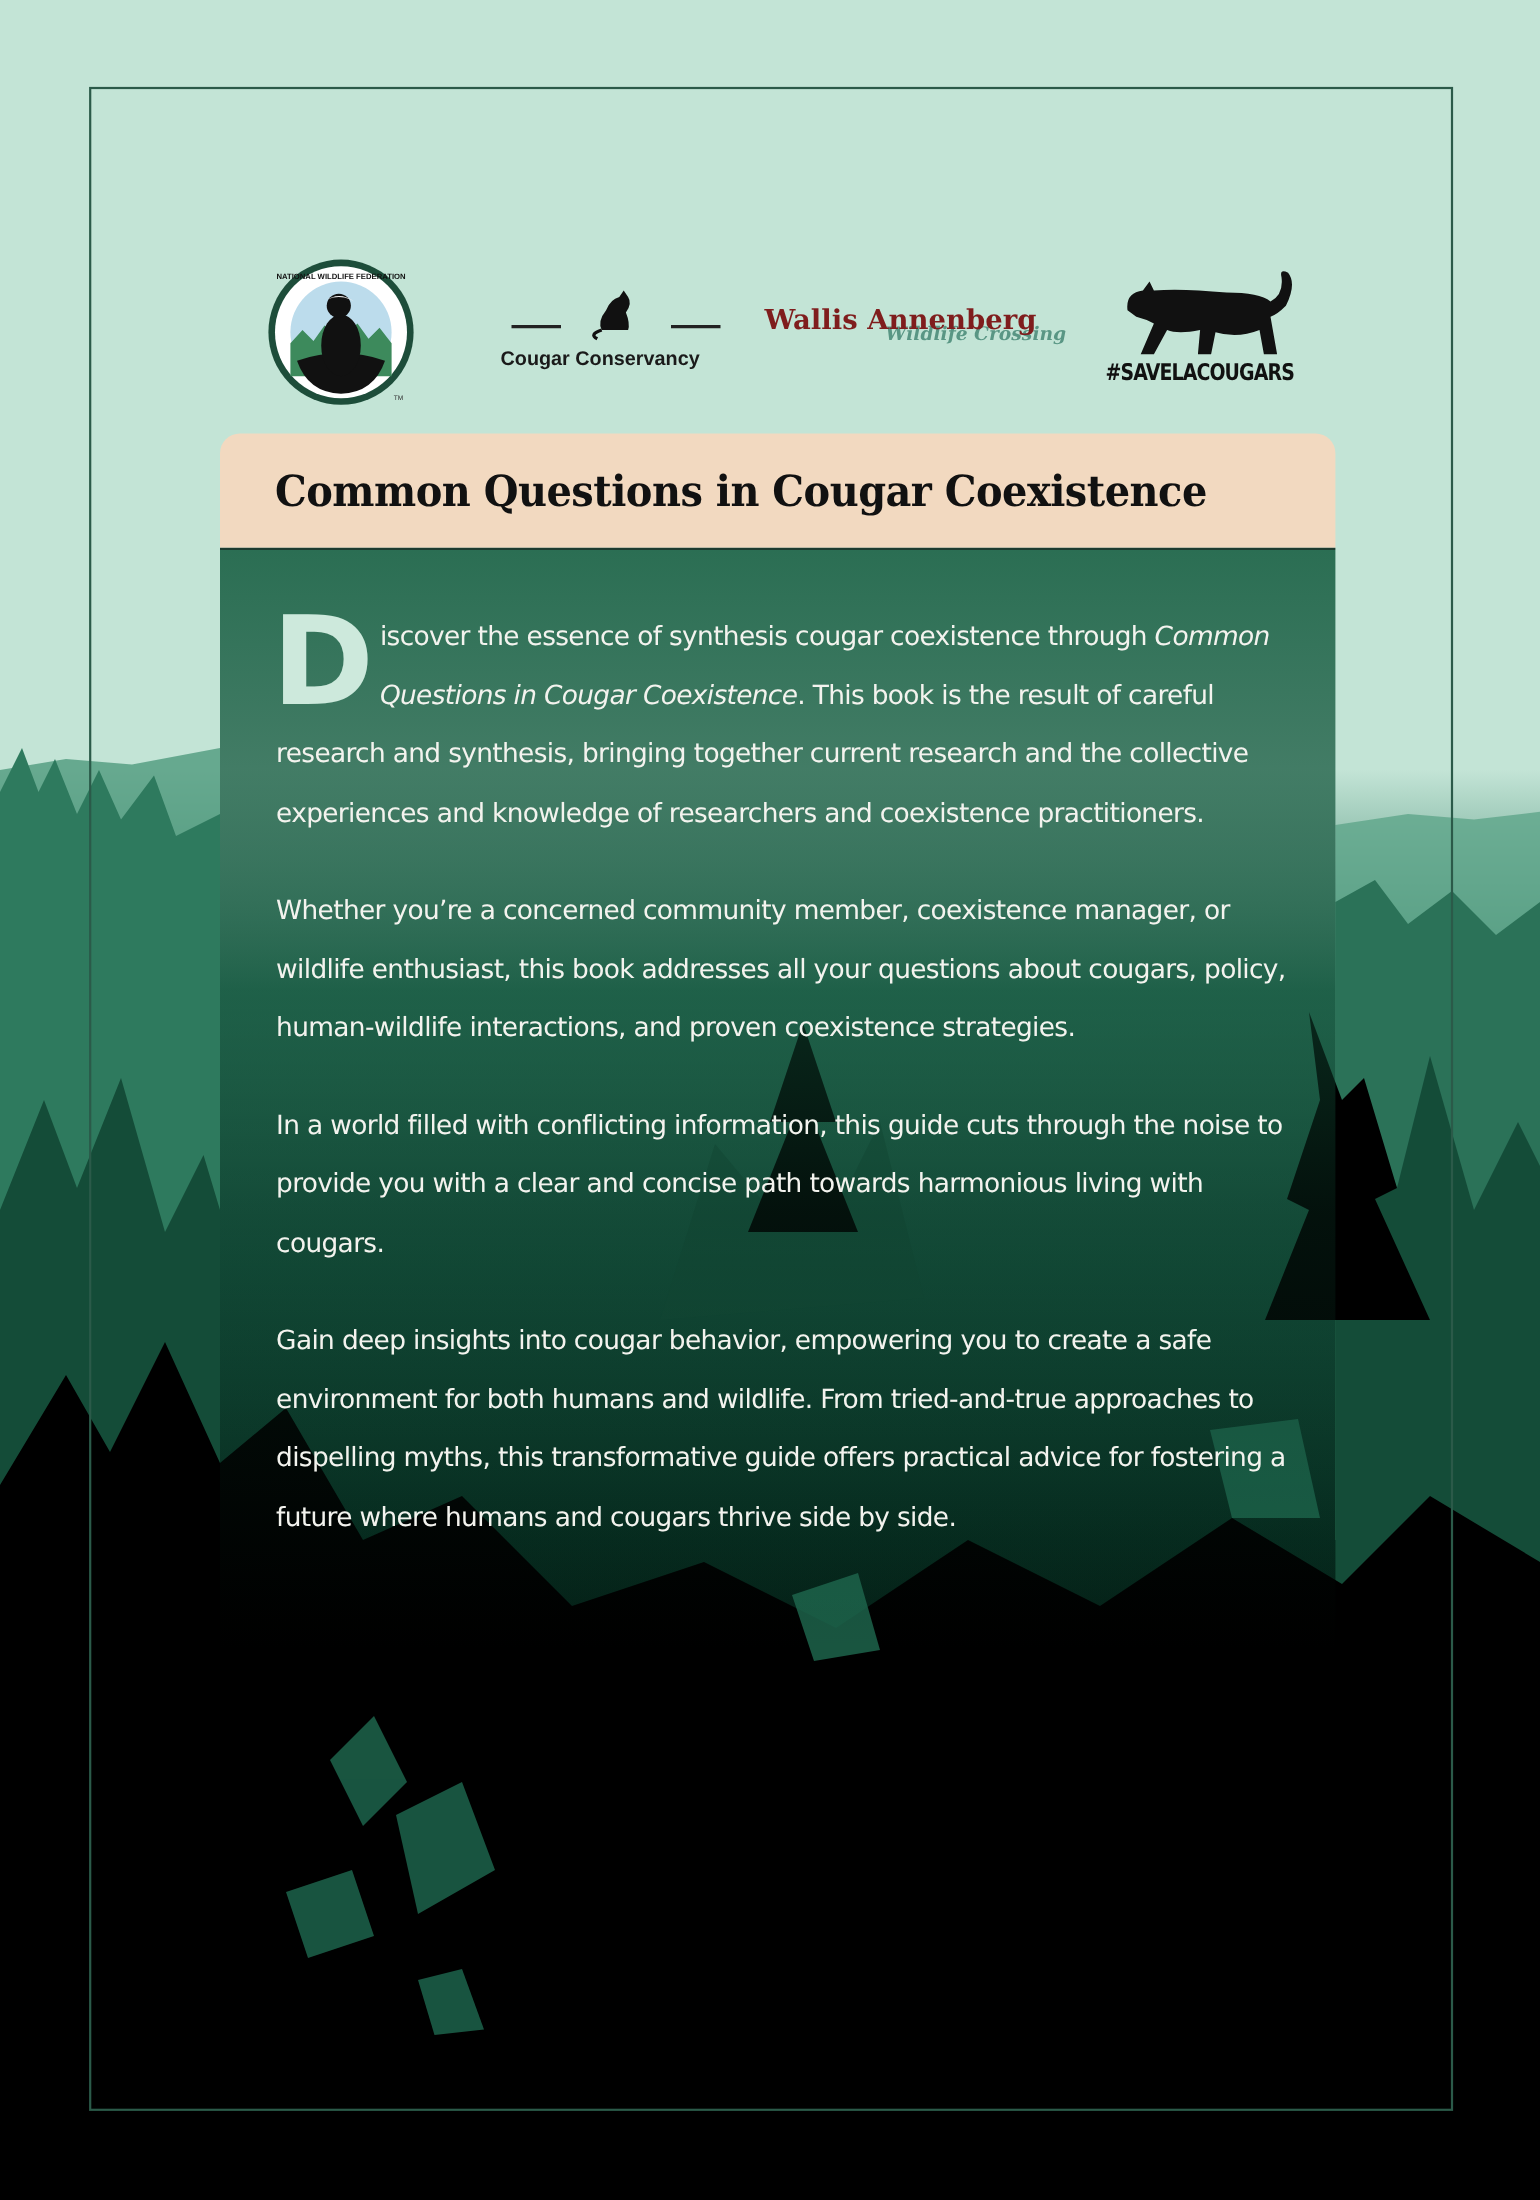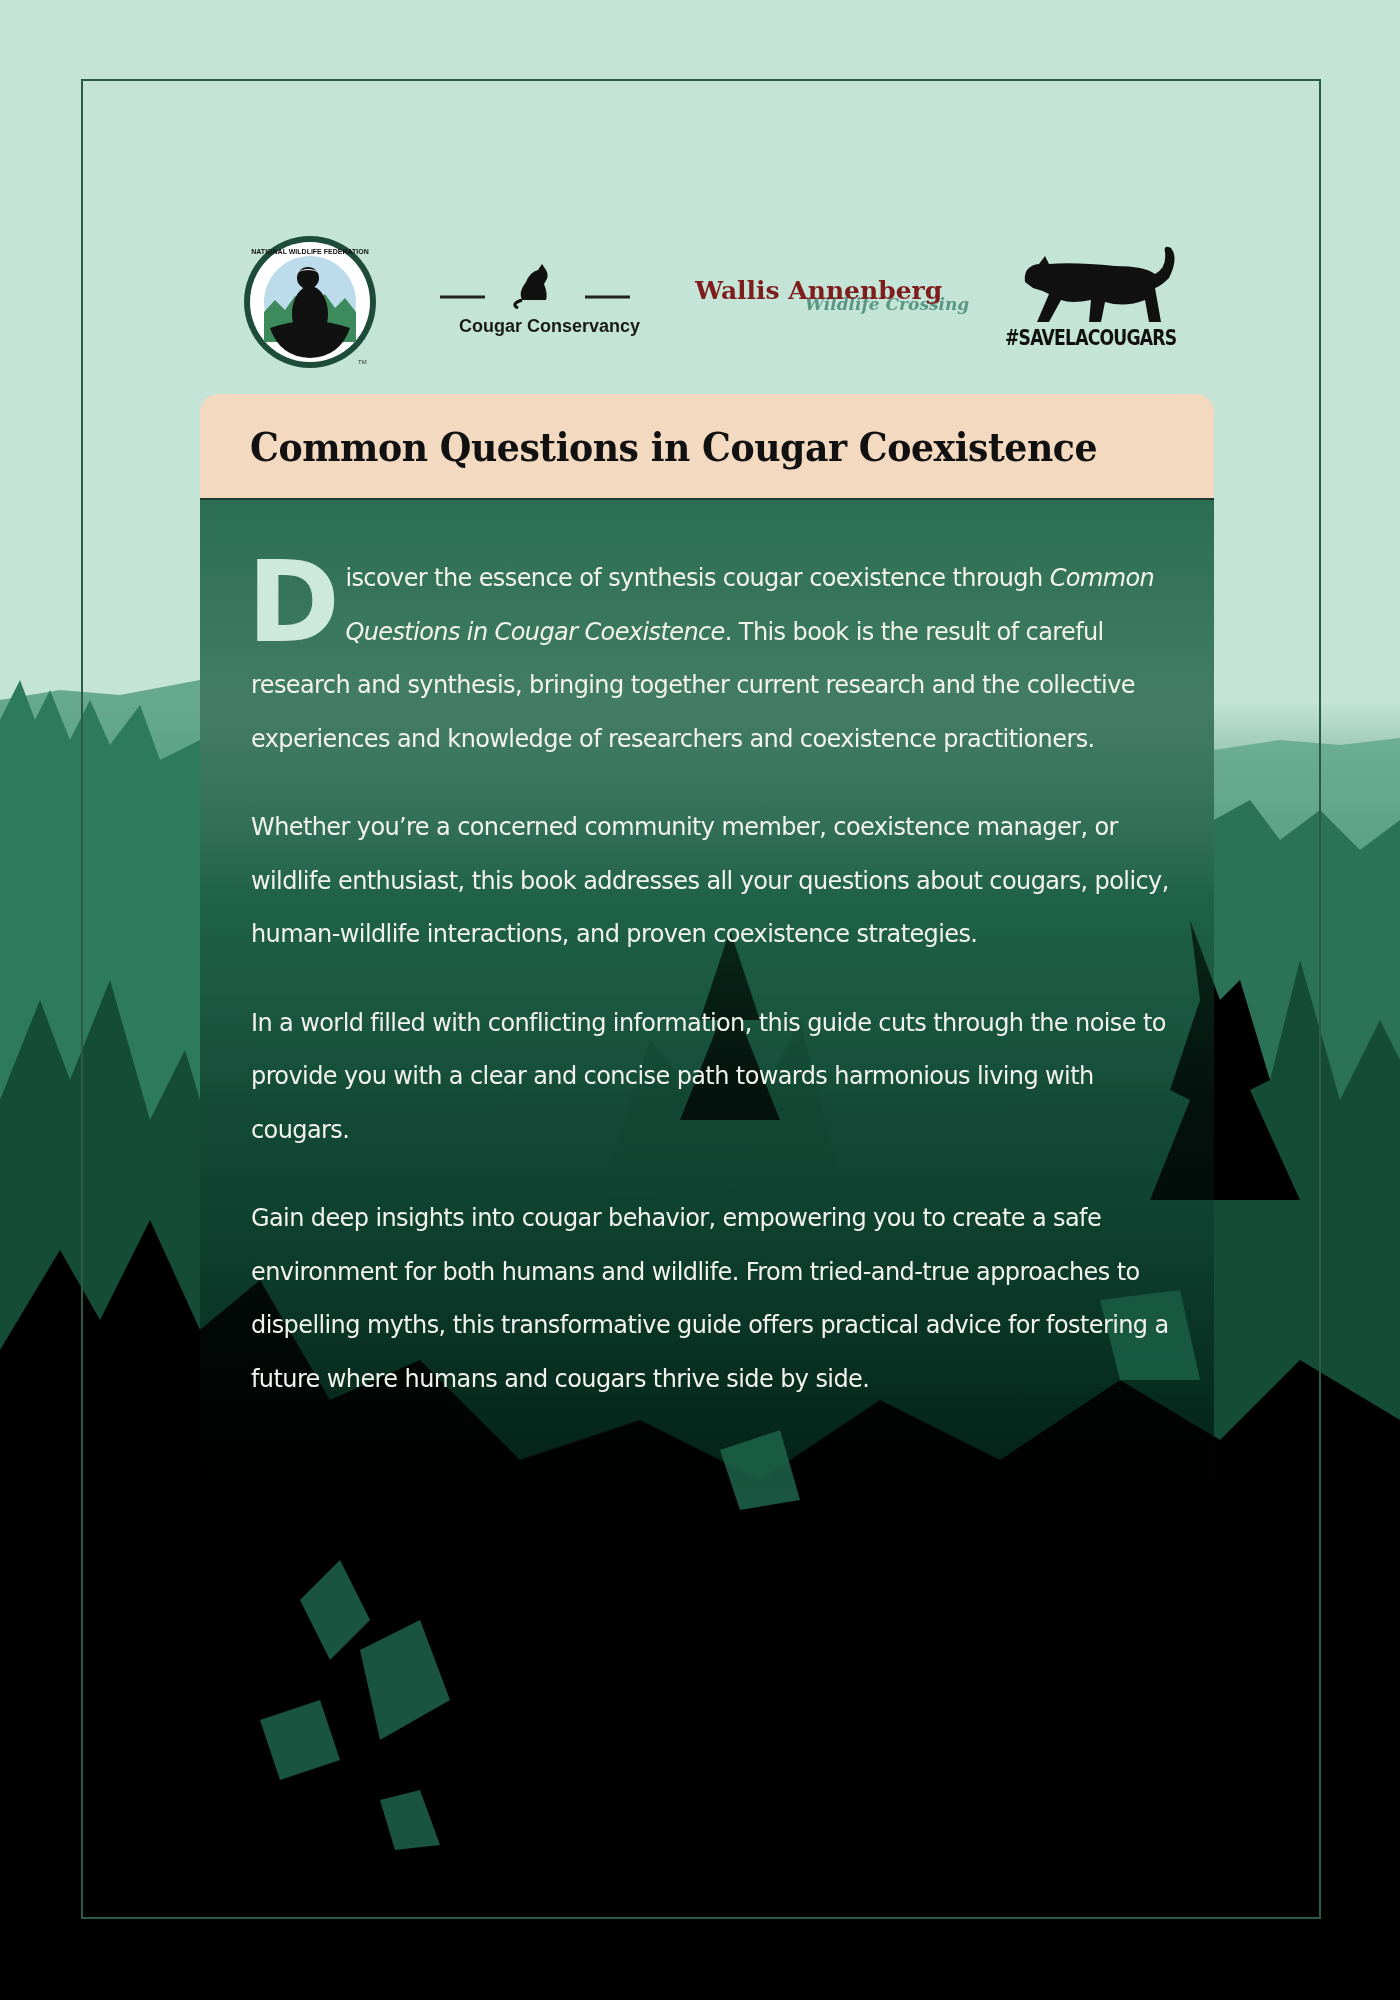"Cougar Conservancy" .cc { left: 430px -> 455px; text-align: right -> left }
